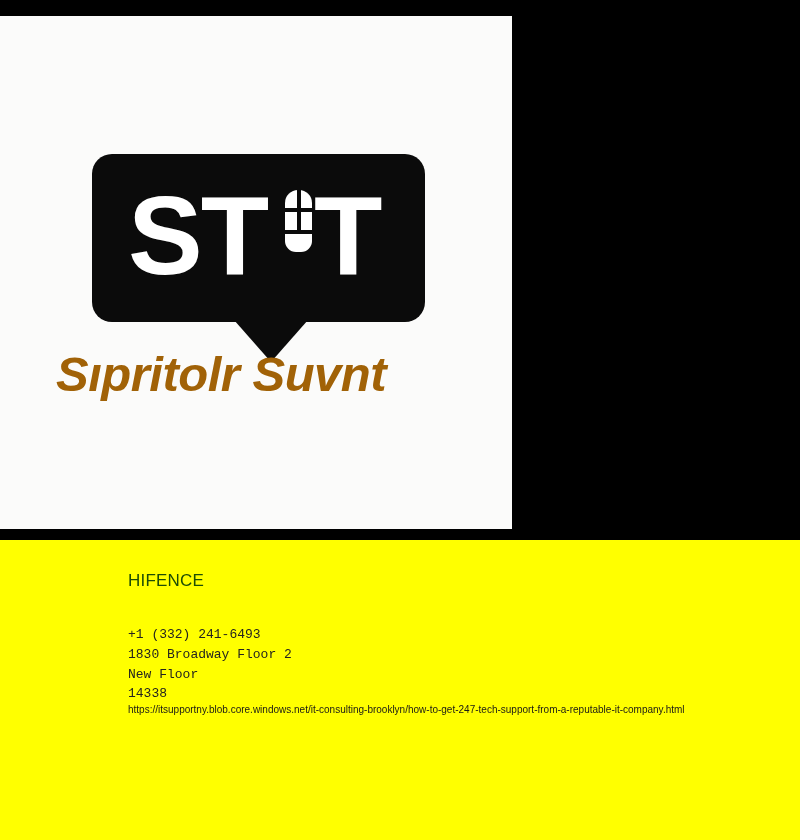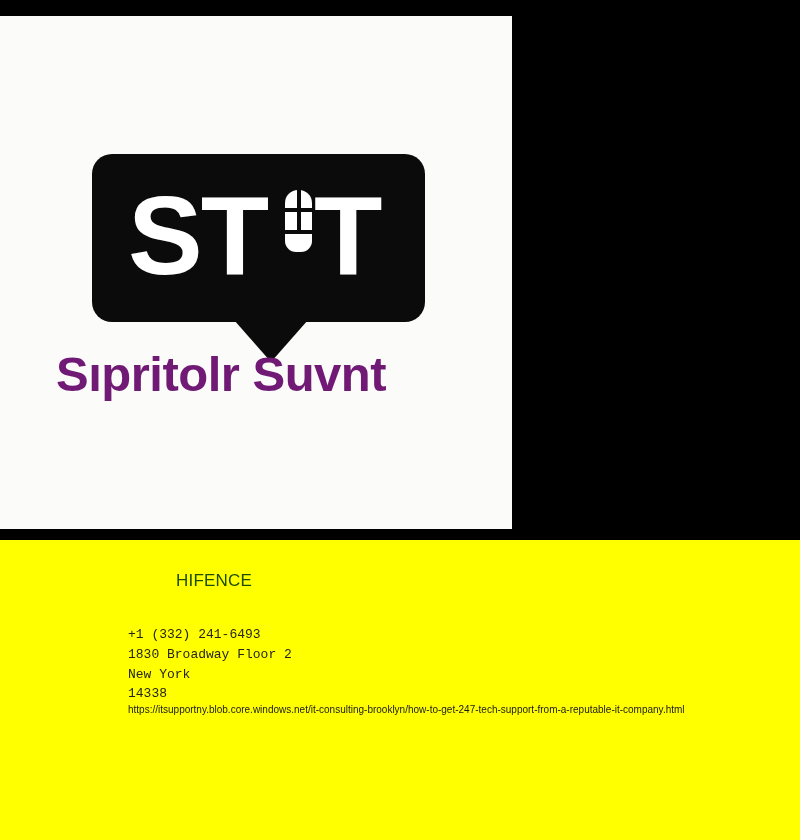"Sıpritolr Suvnt" #logo-tagline { color: #701a75 -> #a16207; font-style: none -> italic }
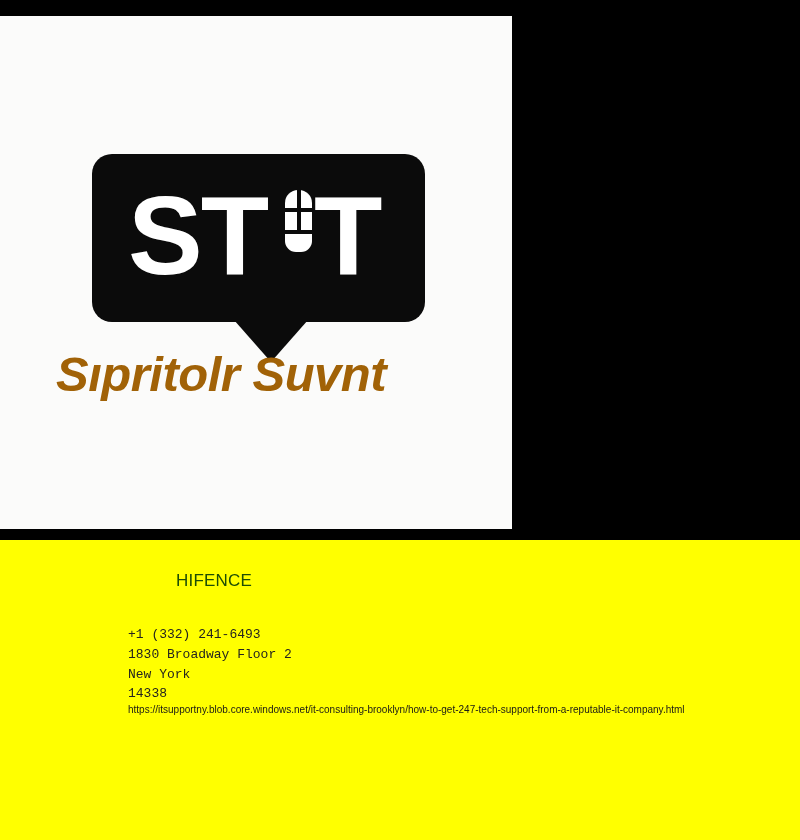"HIFENCE" #article-brand { margin-left: 48px -> none }
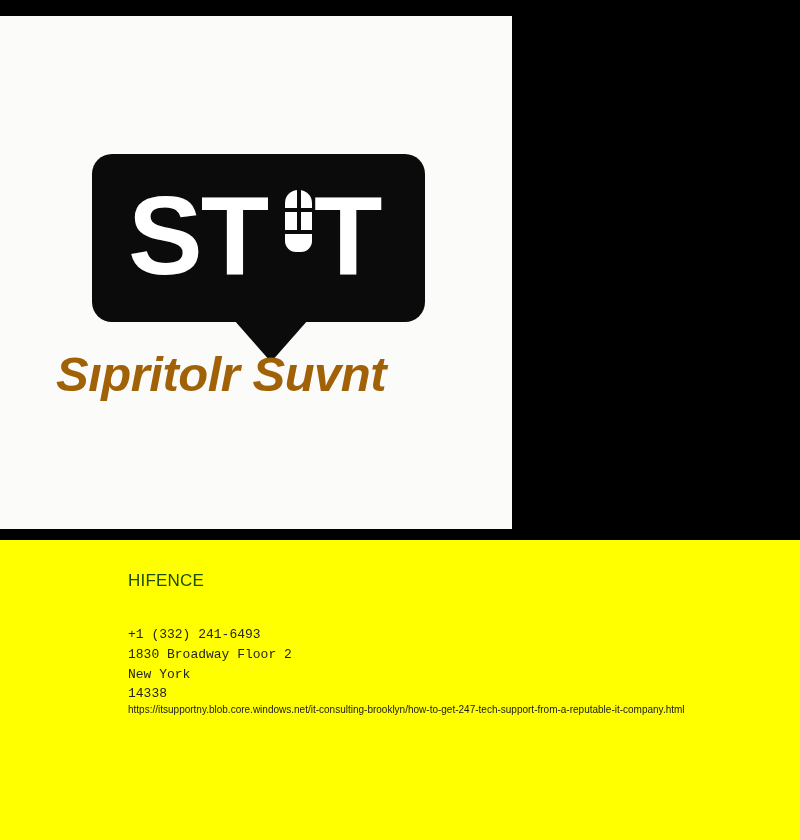"New York" span.contact-line { text: York -> Floor }
